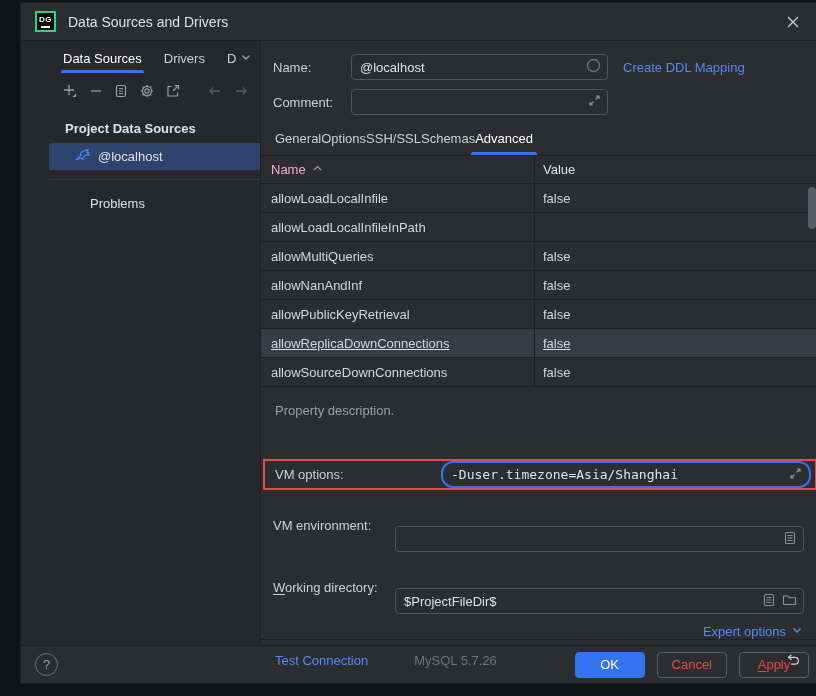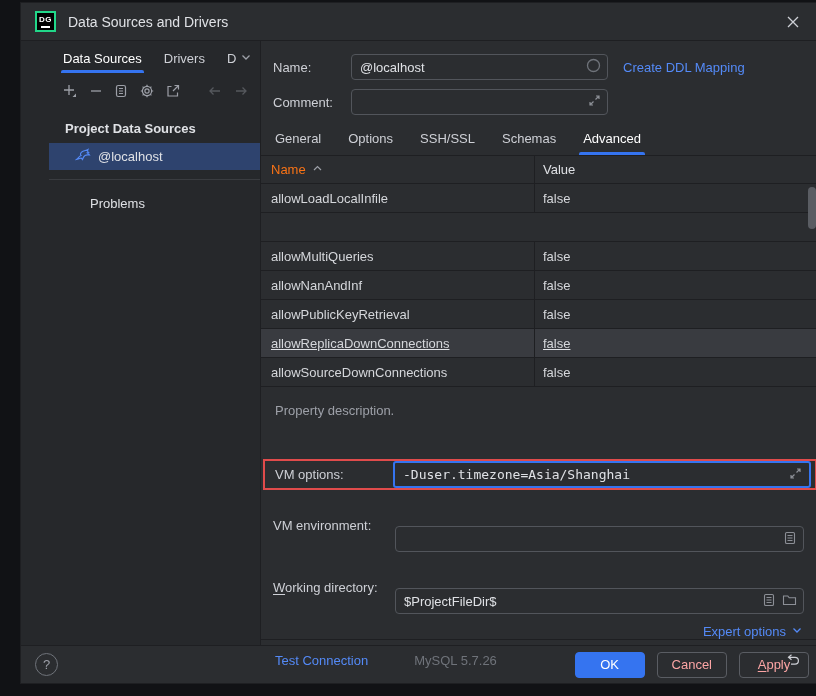"General" .rp-tabs { gap: 27px -> none }
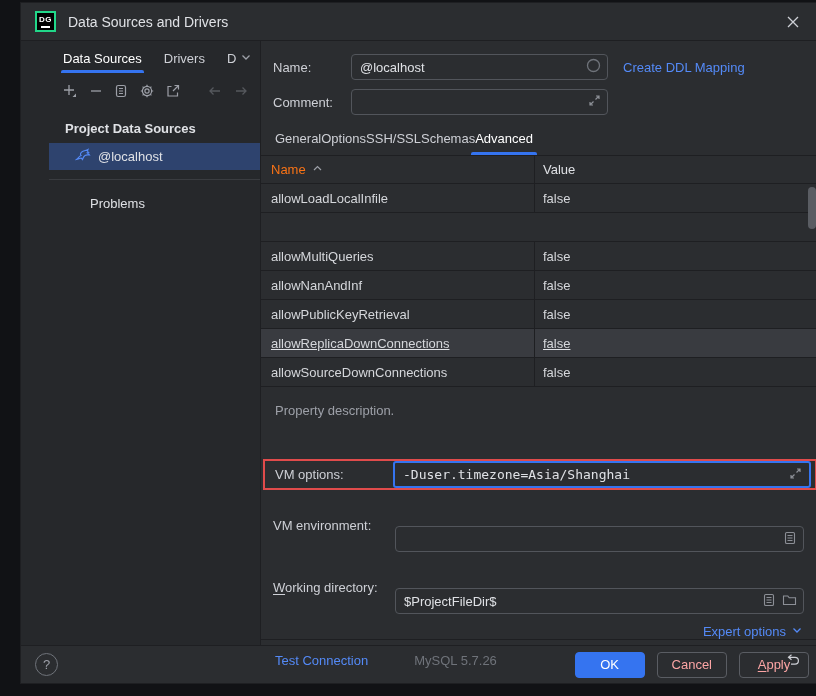"Name" .th-name { color: #f97316 -> #f9a8d4 }
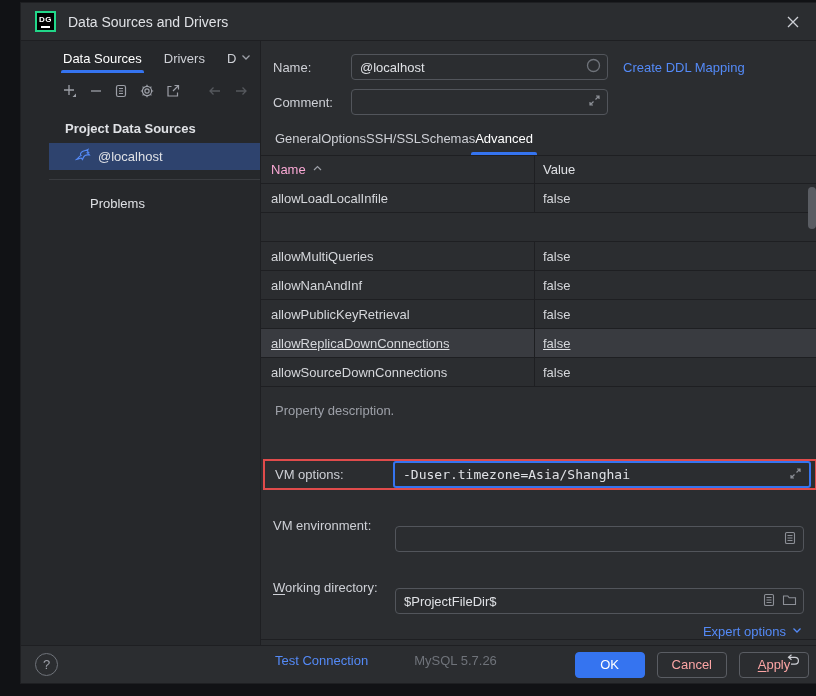"allowLoadLocalInfileInPath" div.tcell { html: none -> <div>allowLoadLocalInfileInPath</div> }
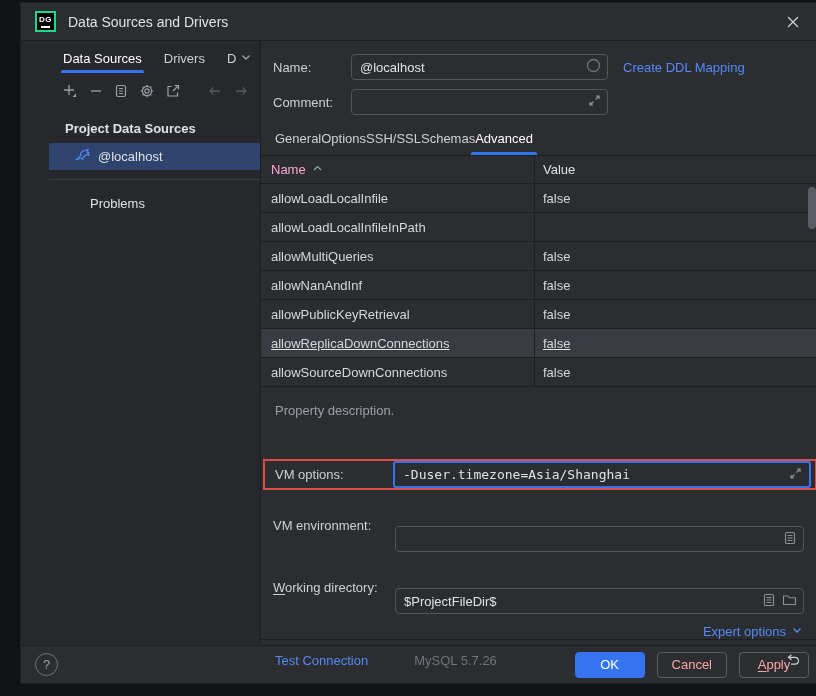"-Duser.timezone=Asia/Shanghai" .mono-field { border-radius: 3px -> 12px; margin-left: none -> 48px }
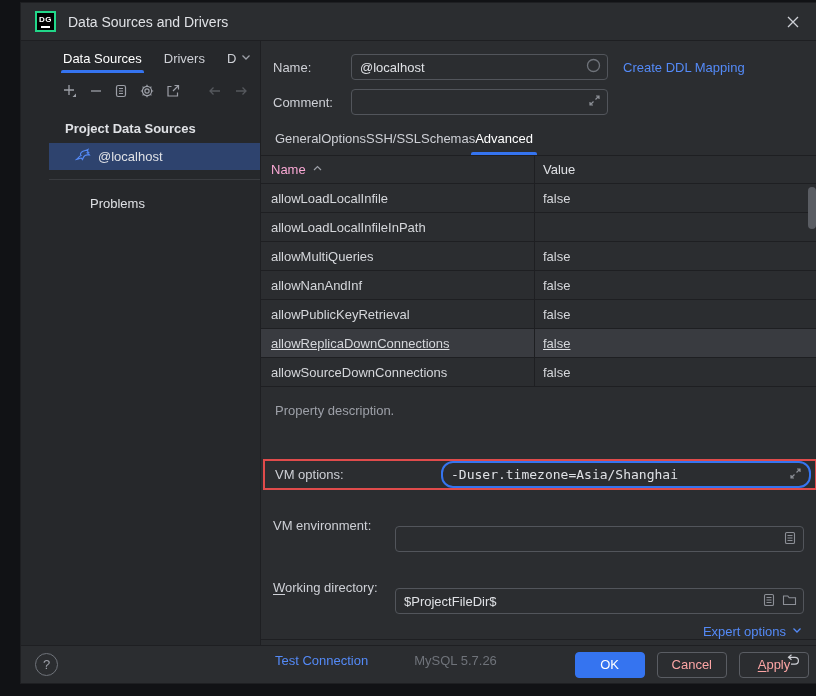"Cancel" .btn { color: #fca5a5 -> #ef4444 }
